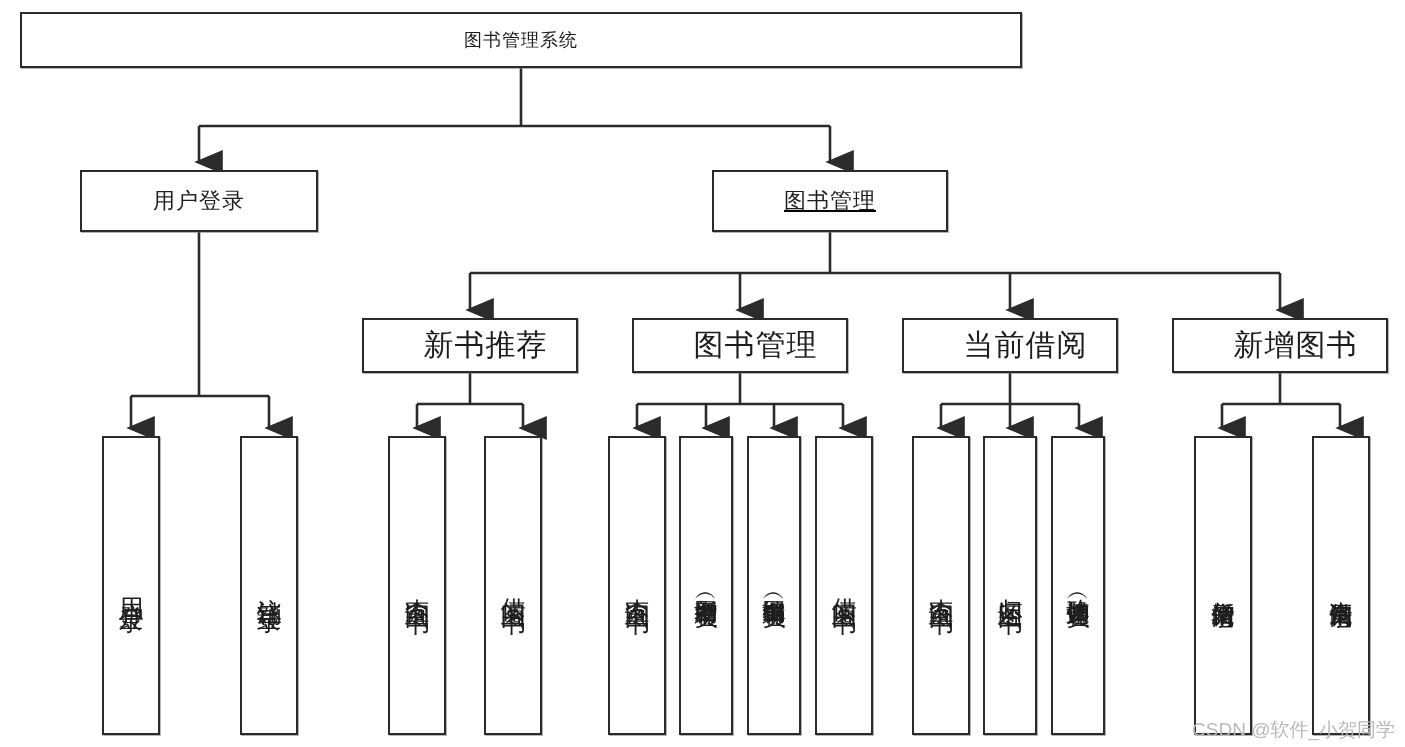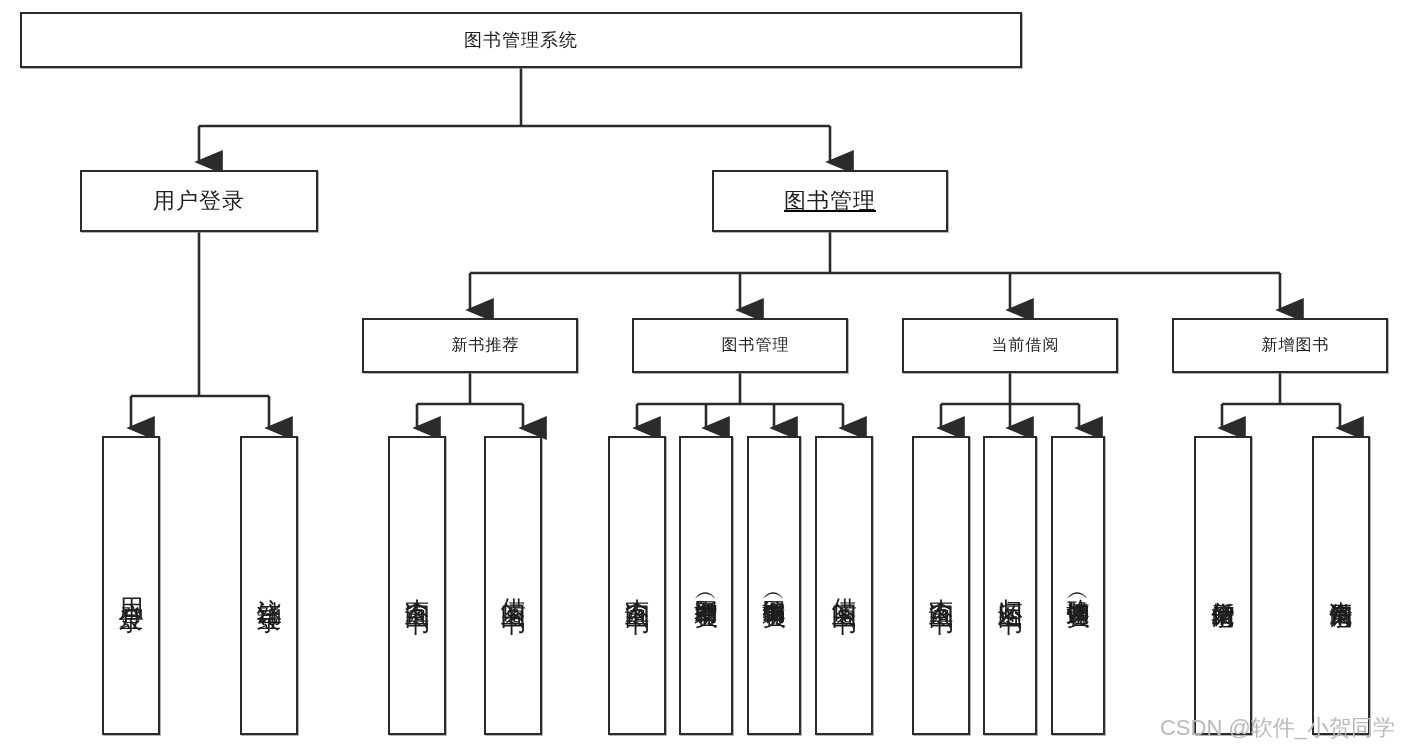"新书推荐" .node-l2 .label { font-size: 16px -> 30px }
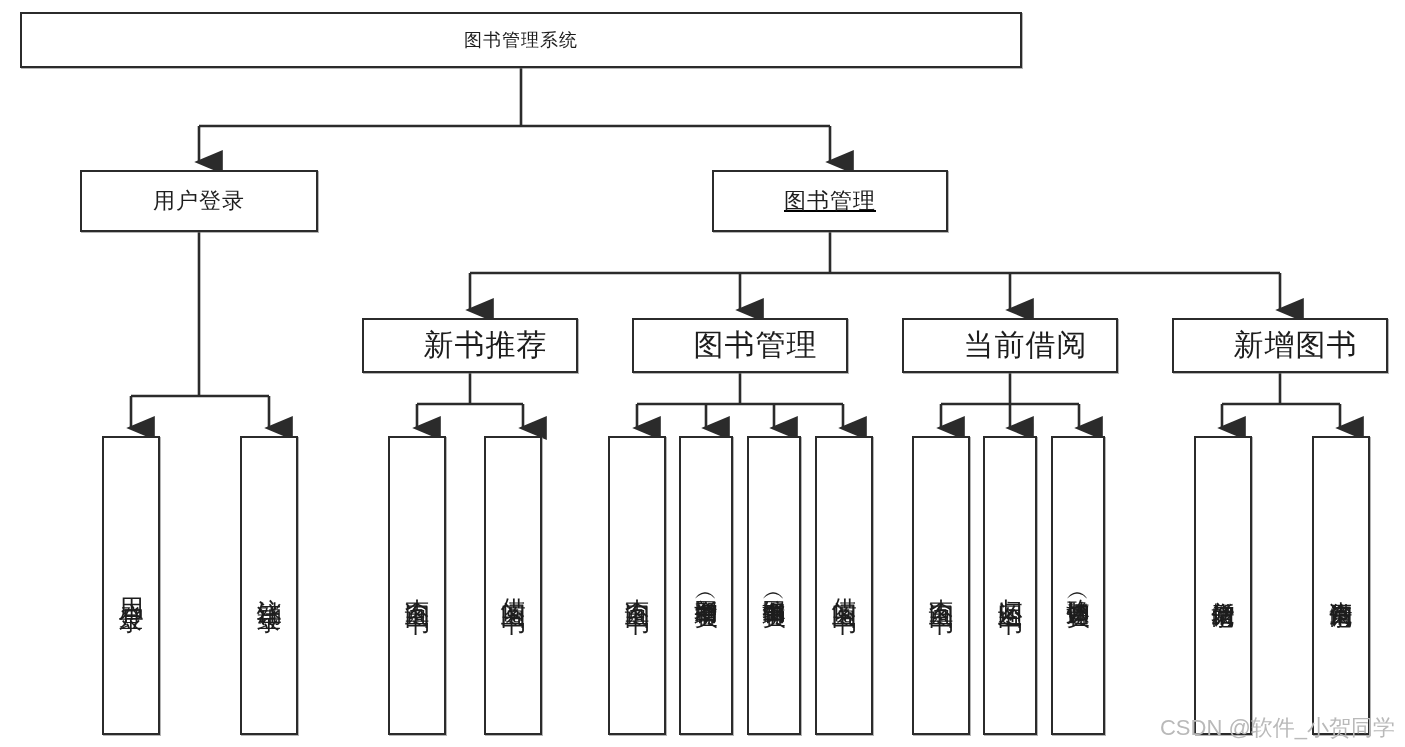"CSDN @软件_小贺同学" #watermark { font-size: 22px -> 19px }
